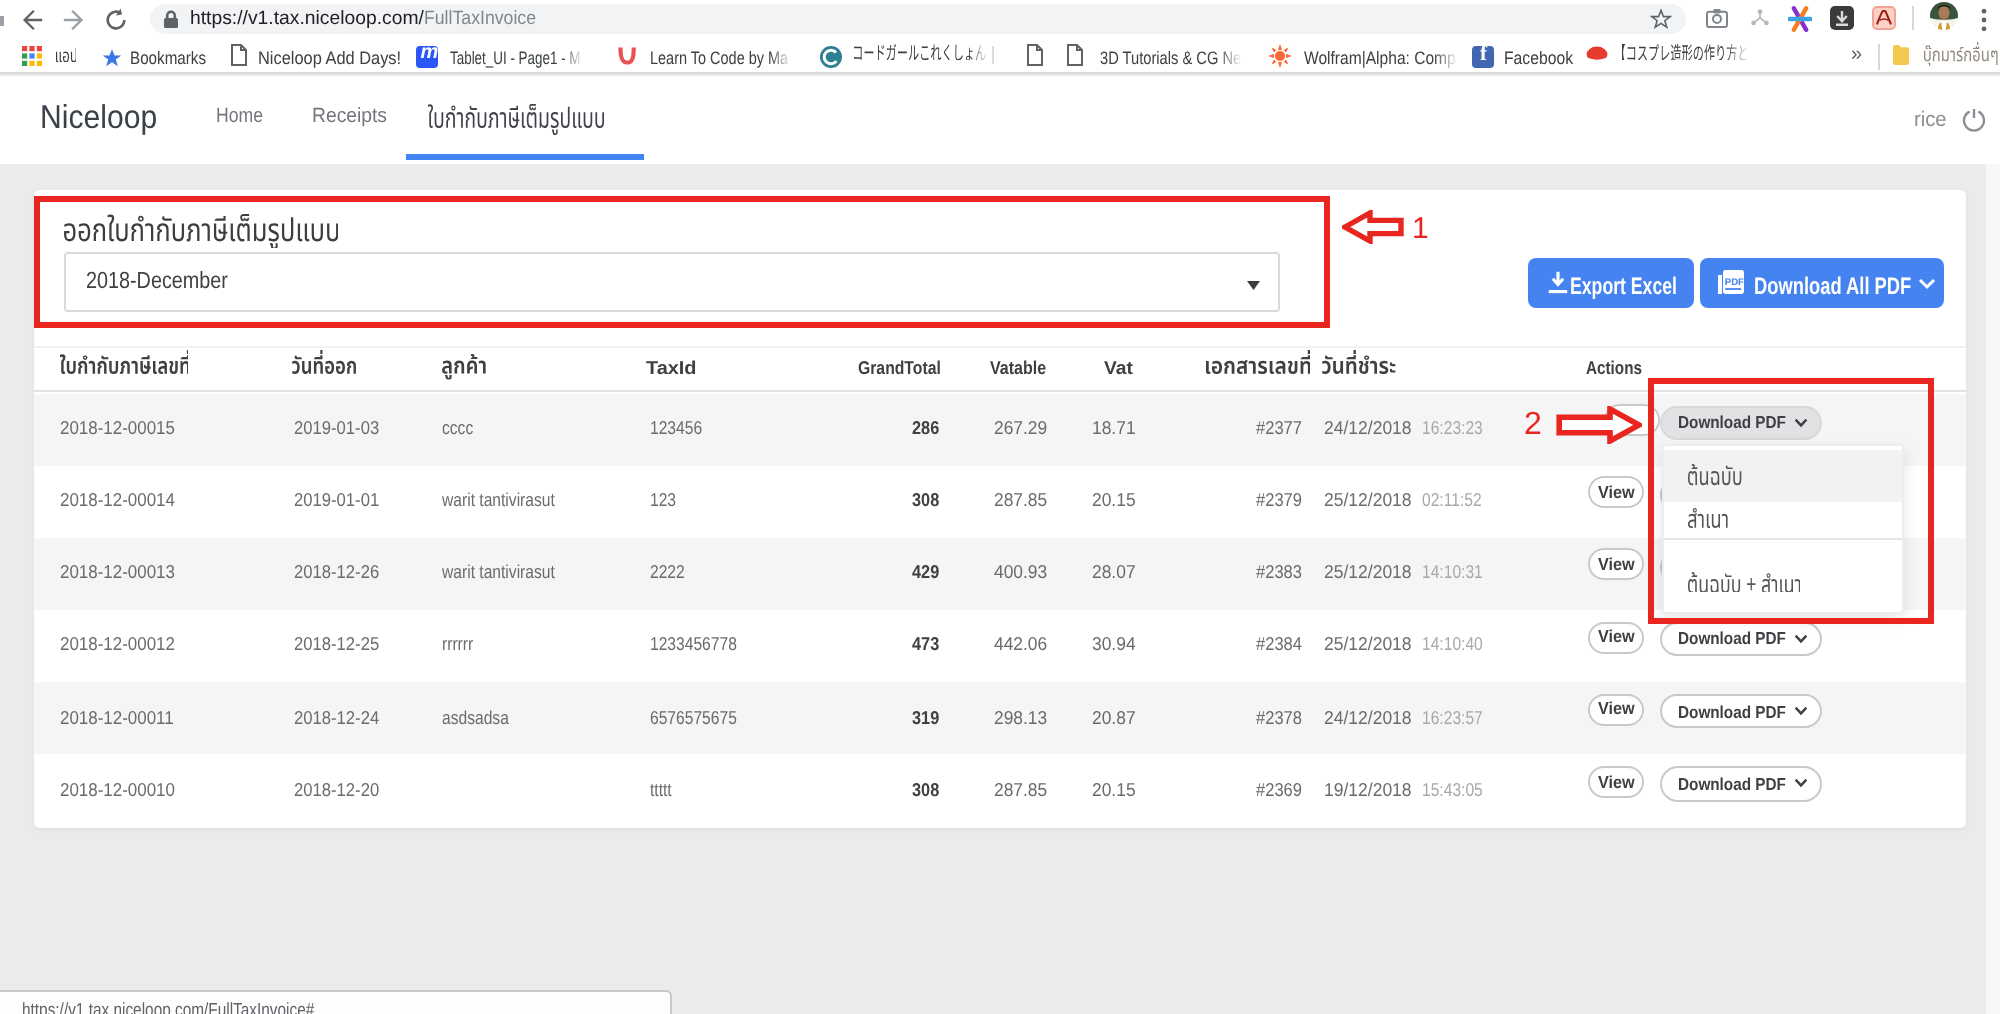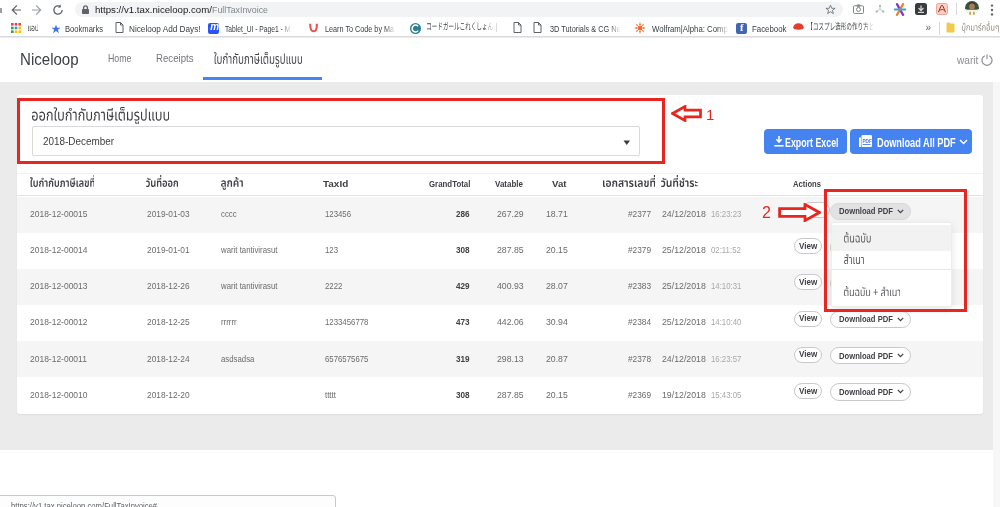"https://v1.tax.niceloop.com/" div.abs { height: 450px -> 507px }
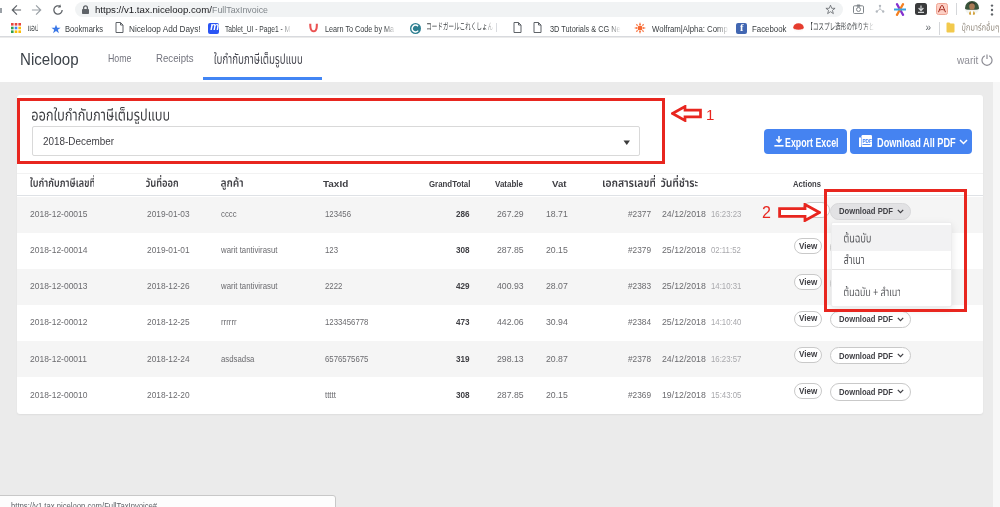"warit" div.abs { text: warit -> rice }
